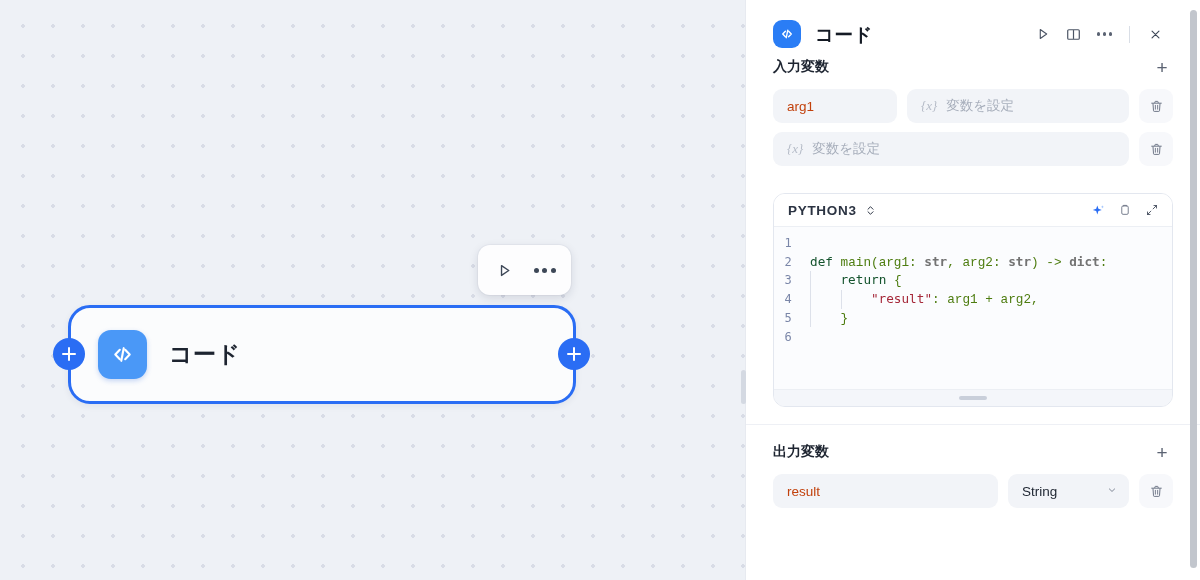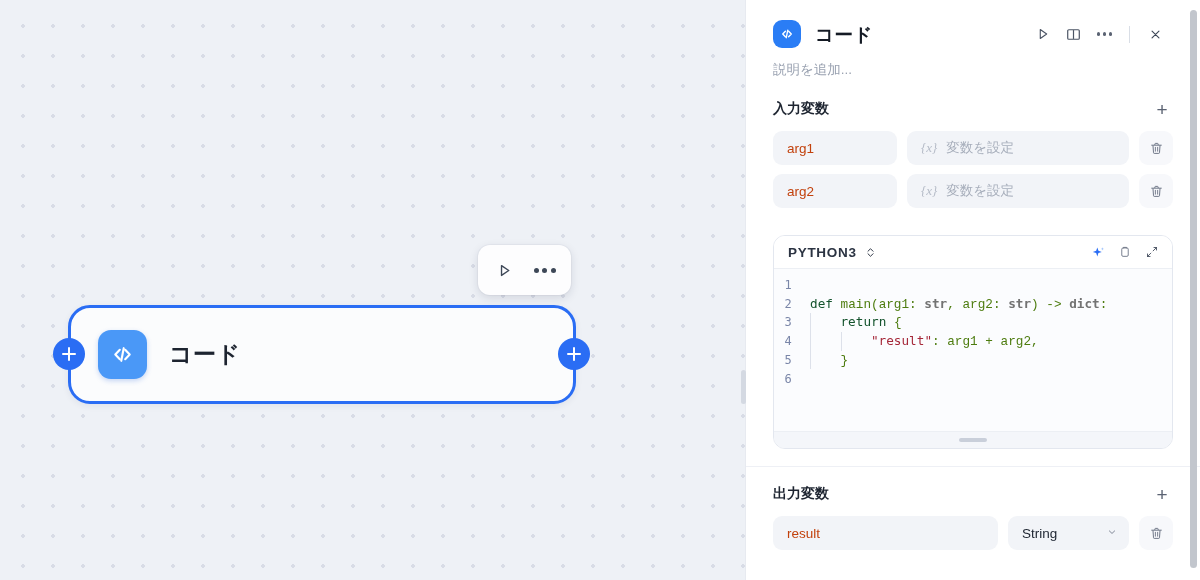"説明を追加..." div.p-desc { html: <div>説明を追加...</div> -> none }
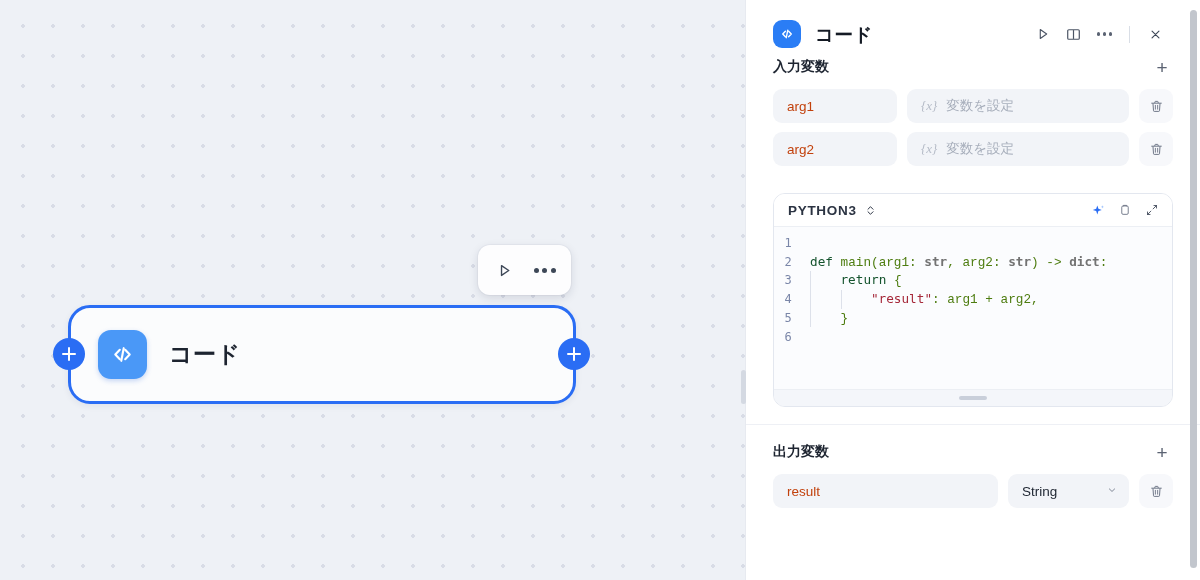"arg2" div.fld { html: <div>arg2</div> -> none }
